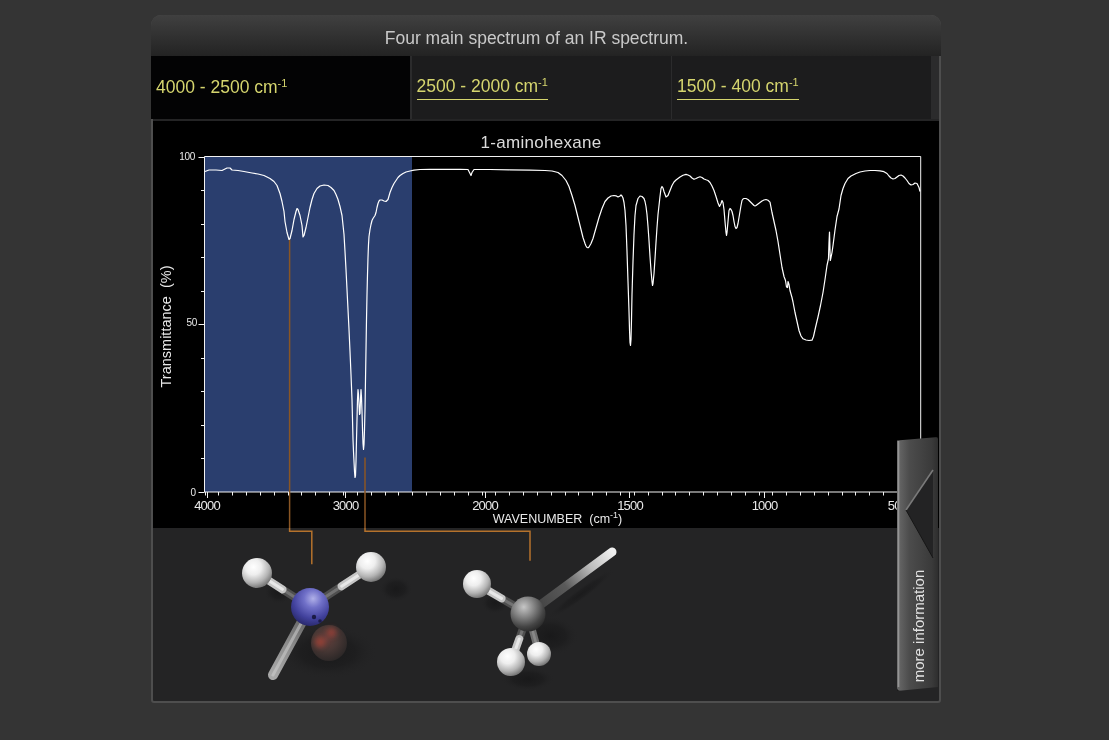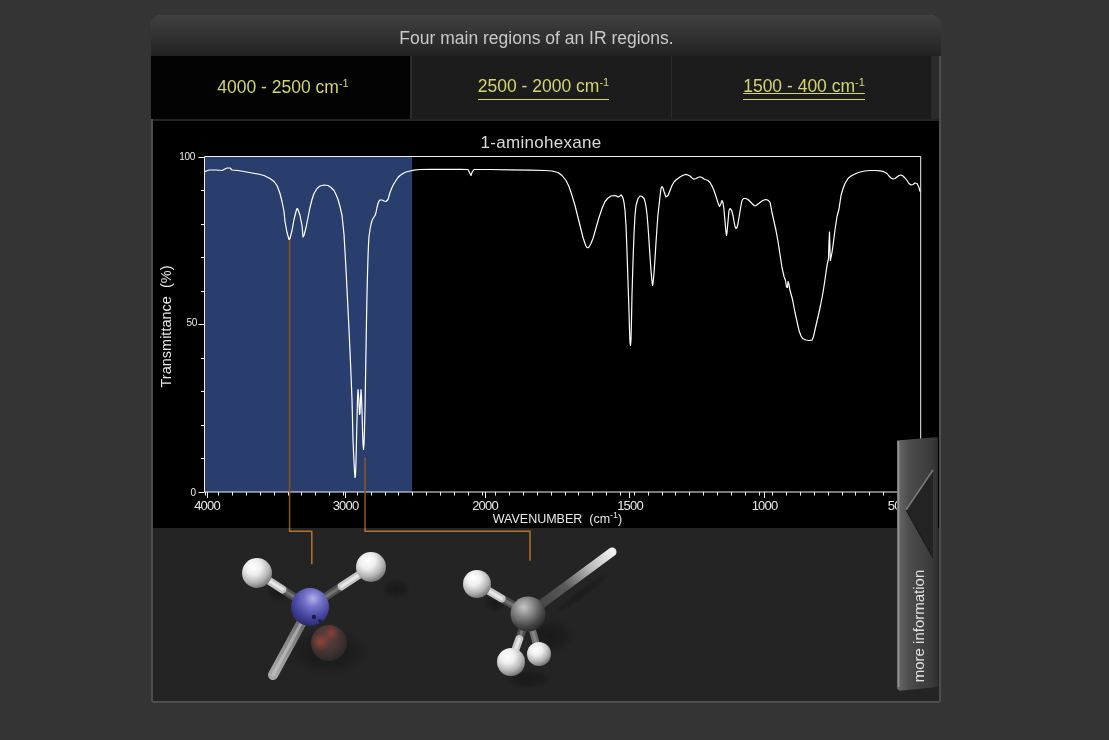"Four main regions of an" div { text: regions of an IR regions -> spectrum of an IR spectrum }
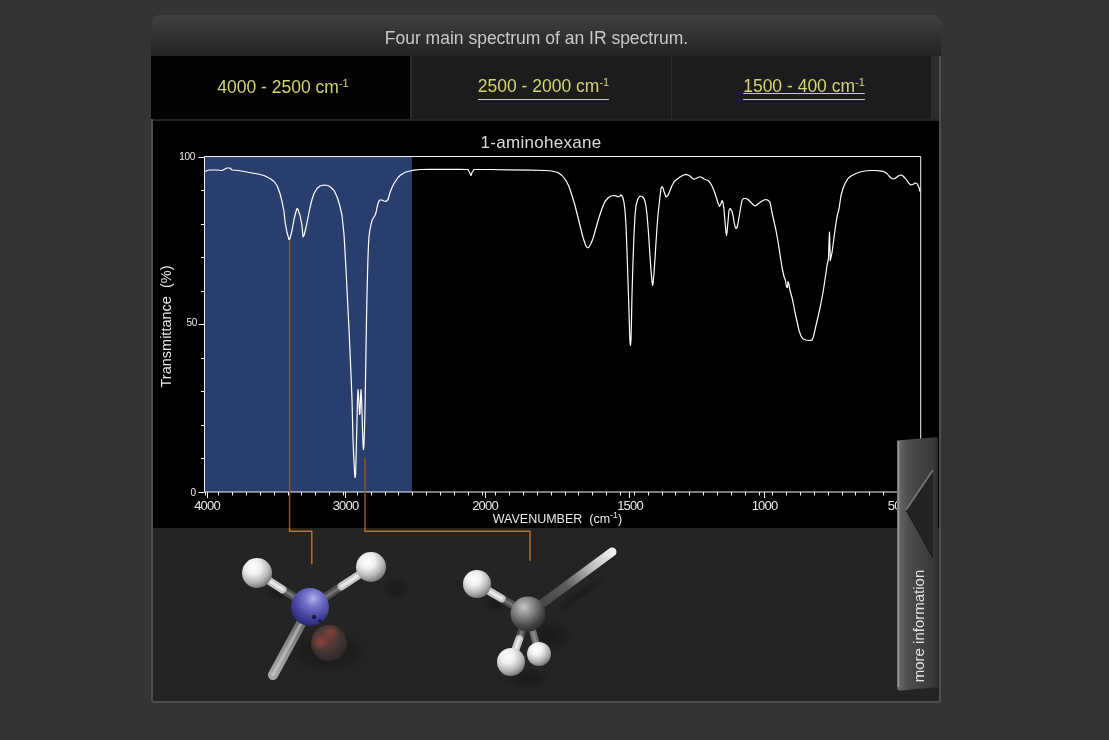"4000 - 2500 cm-1" .tab { justify-content: center -> flex-start }
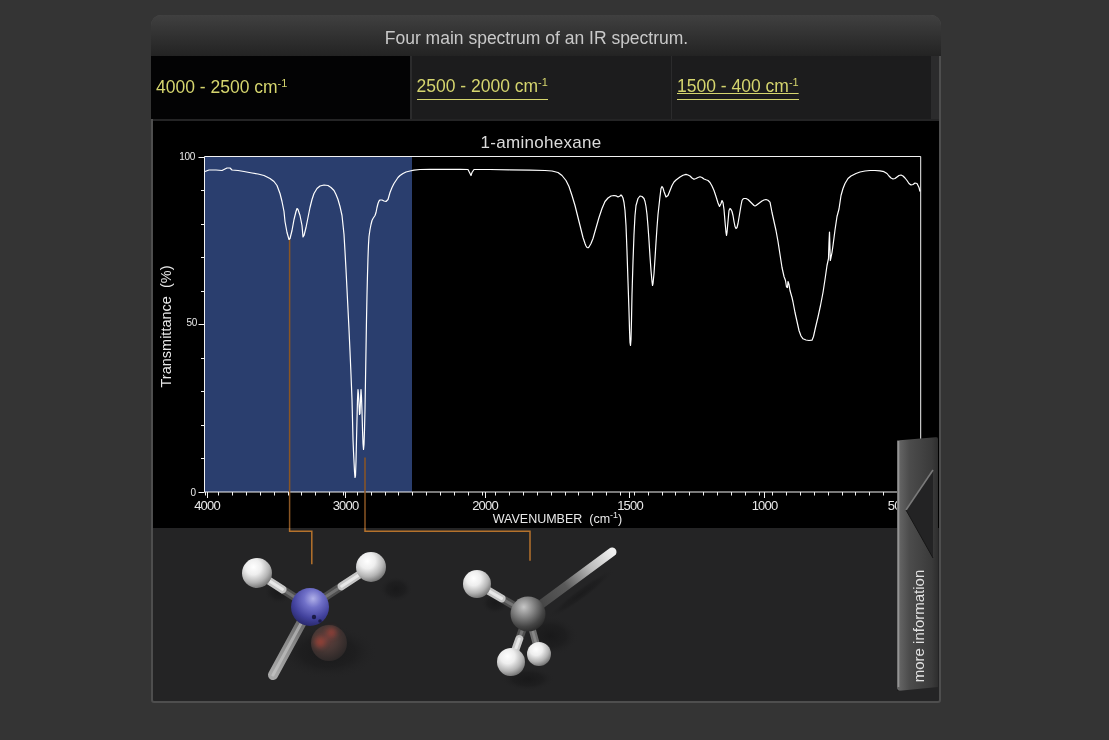"1500 - 400 cm-1" .tab:last-child { text-decoration: underline -> none }
